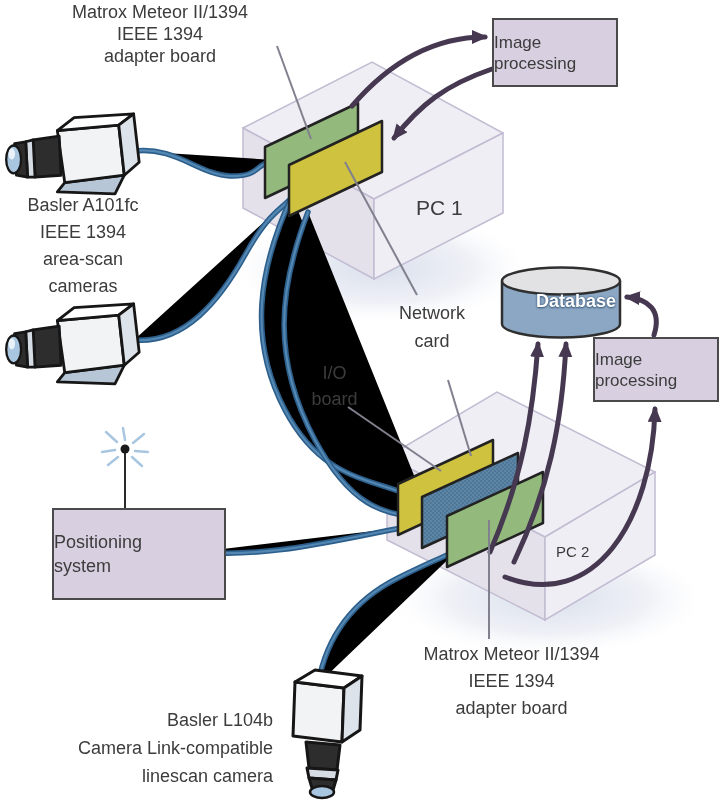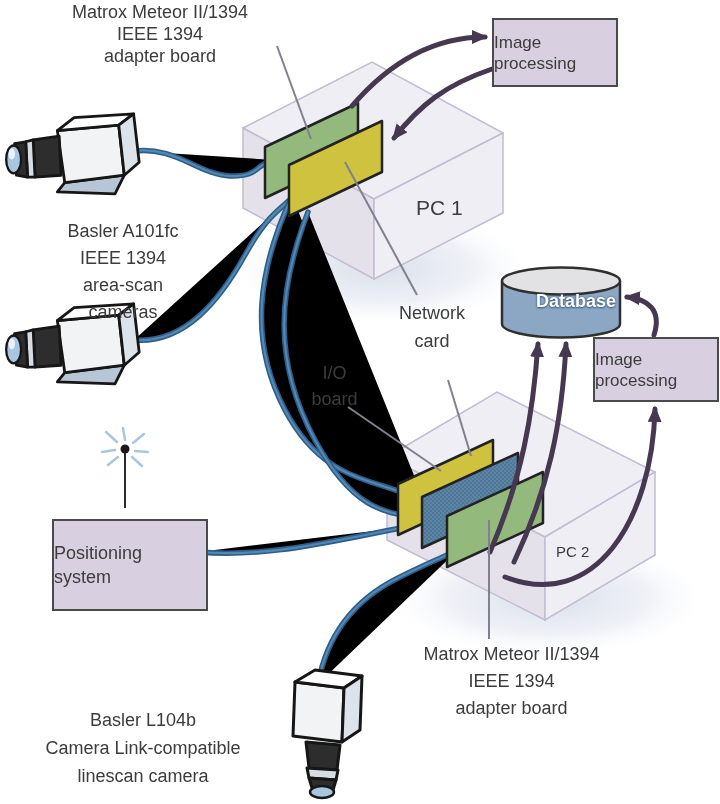"Basler A101fc" div.lbl { padding-left: 40px -> none; top: 218px -> 192px }
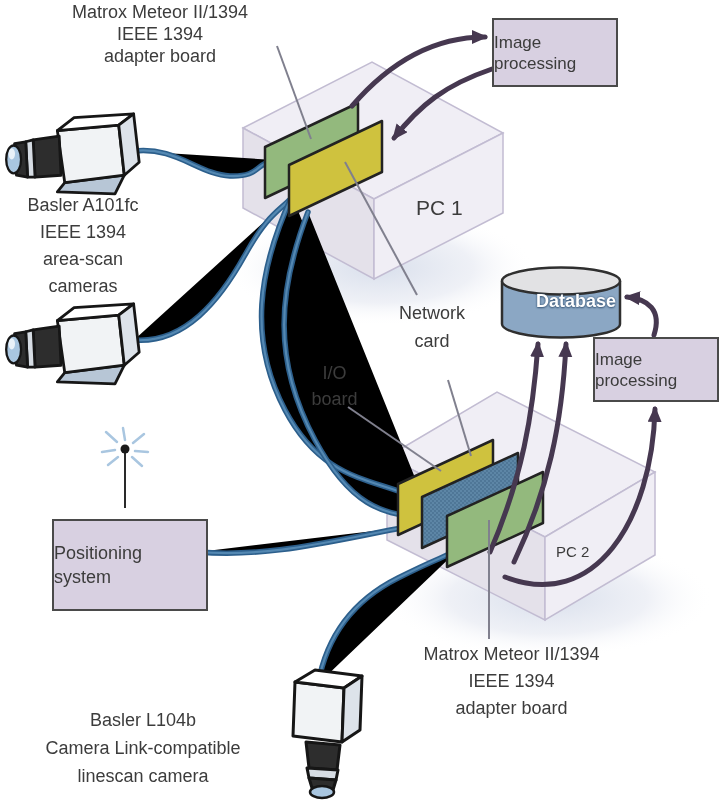"Positioning" div.pbox { margin-top: 11px -> none; width: 156px -> 174px }
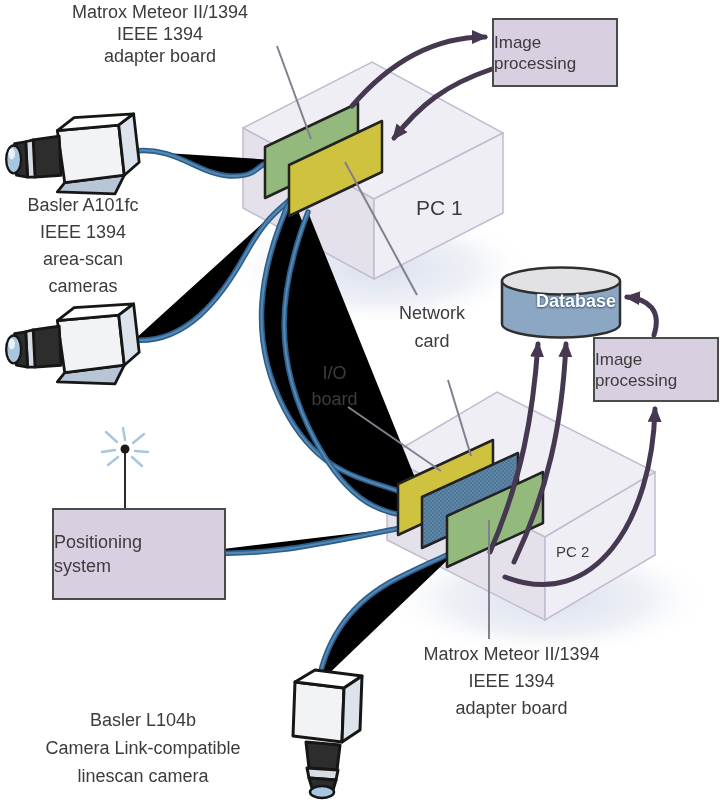"Basler L104b" div.lbl { text-align: center -> right }
